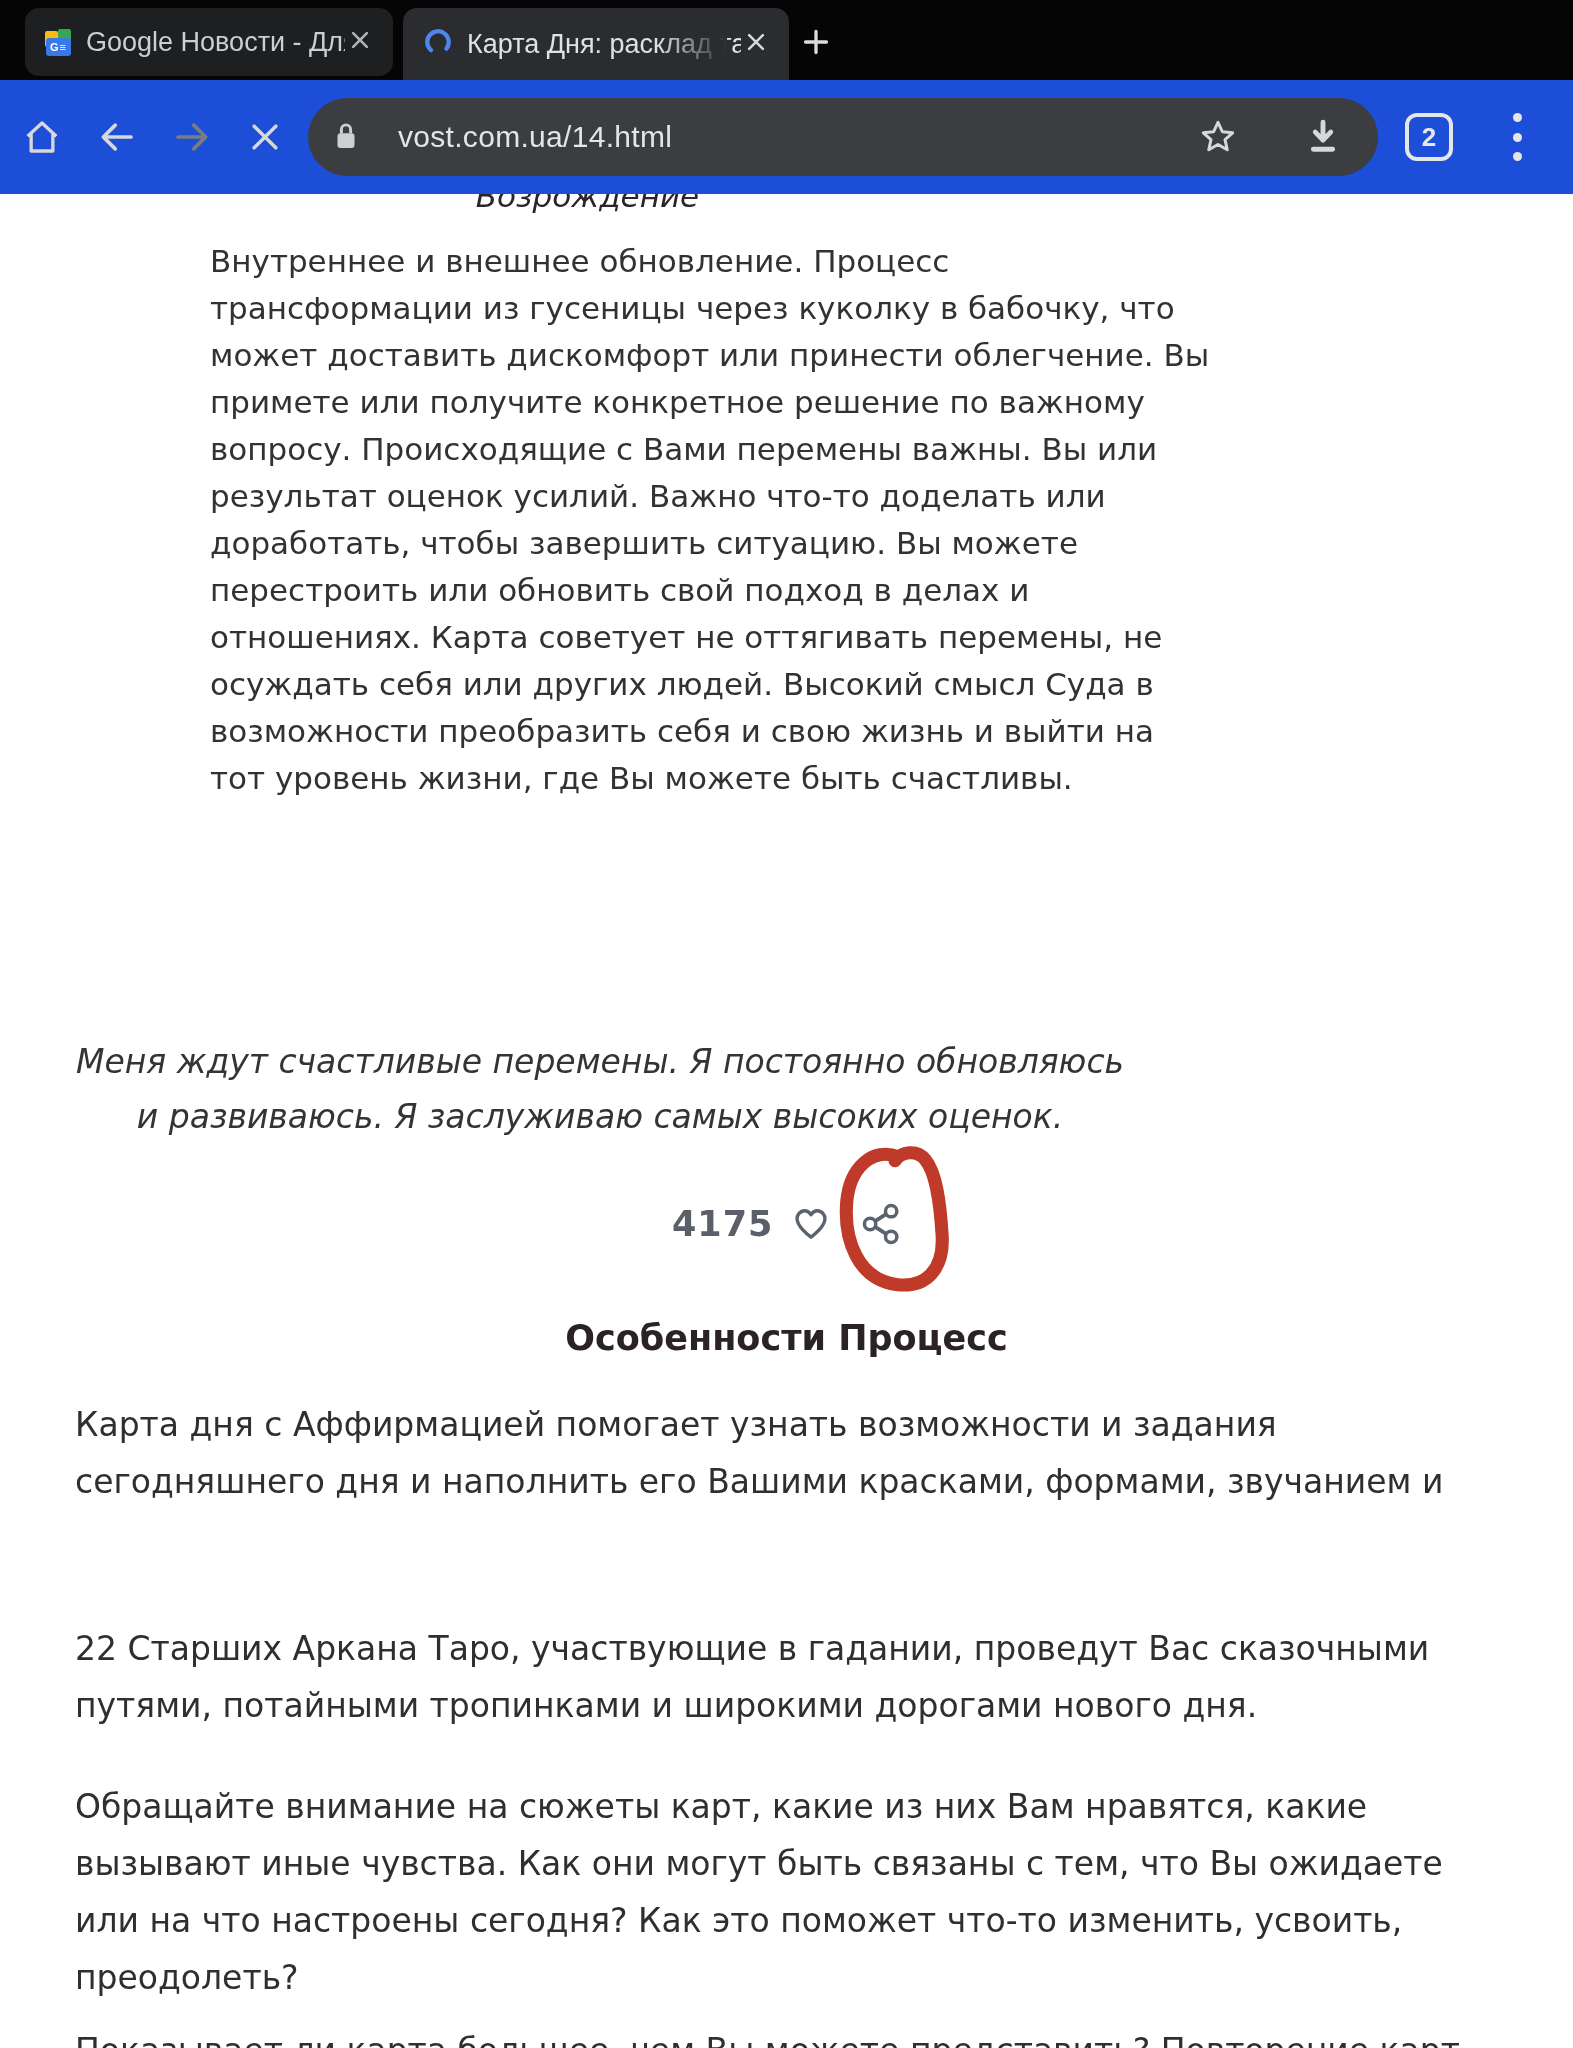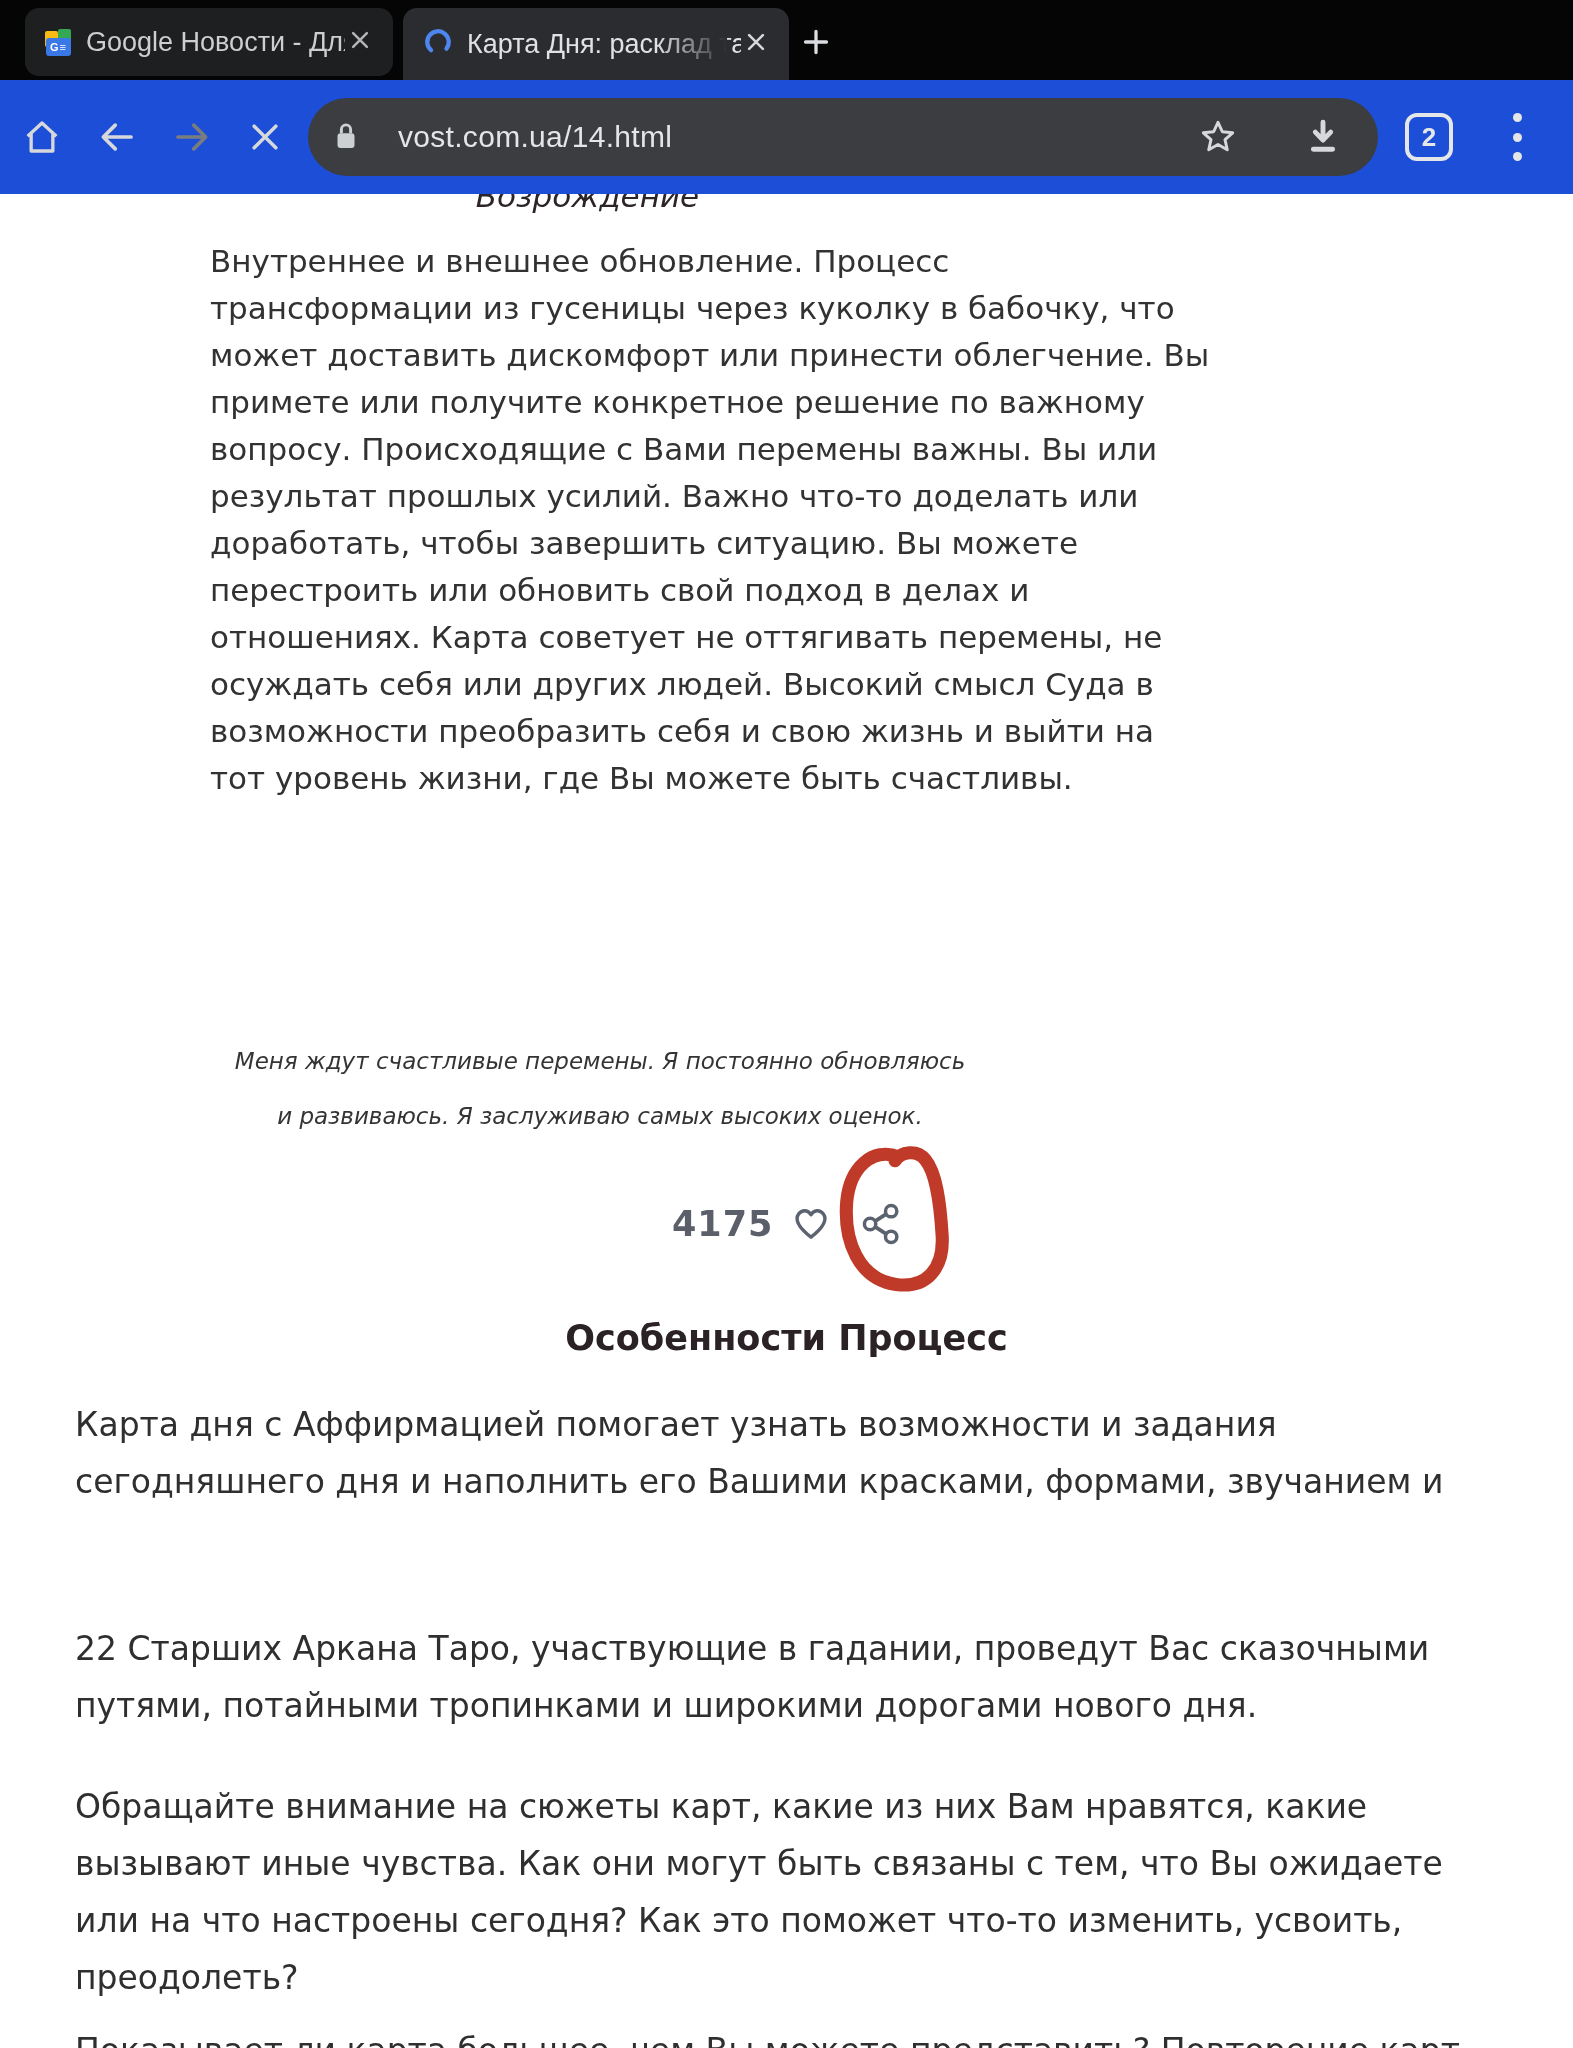"результат прошлых усилий. Важно что-то" div { text: прошлых -> оценок }
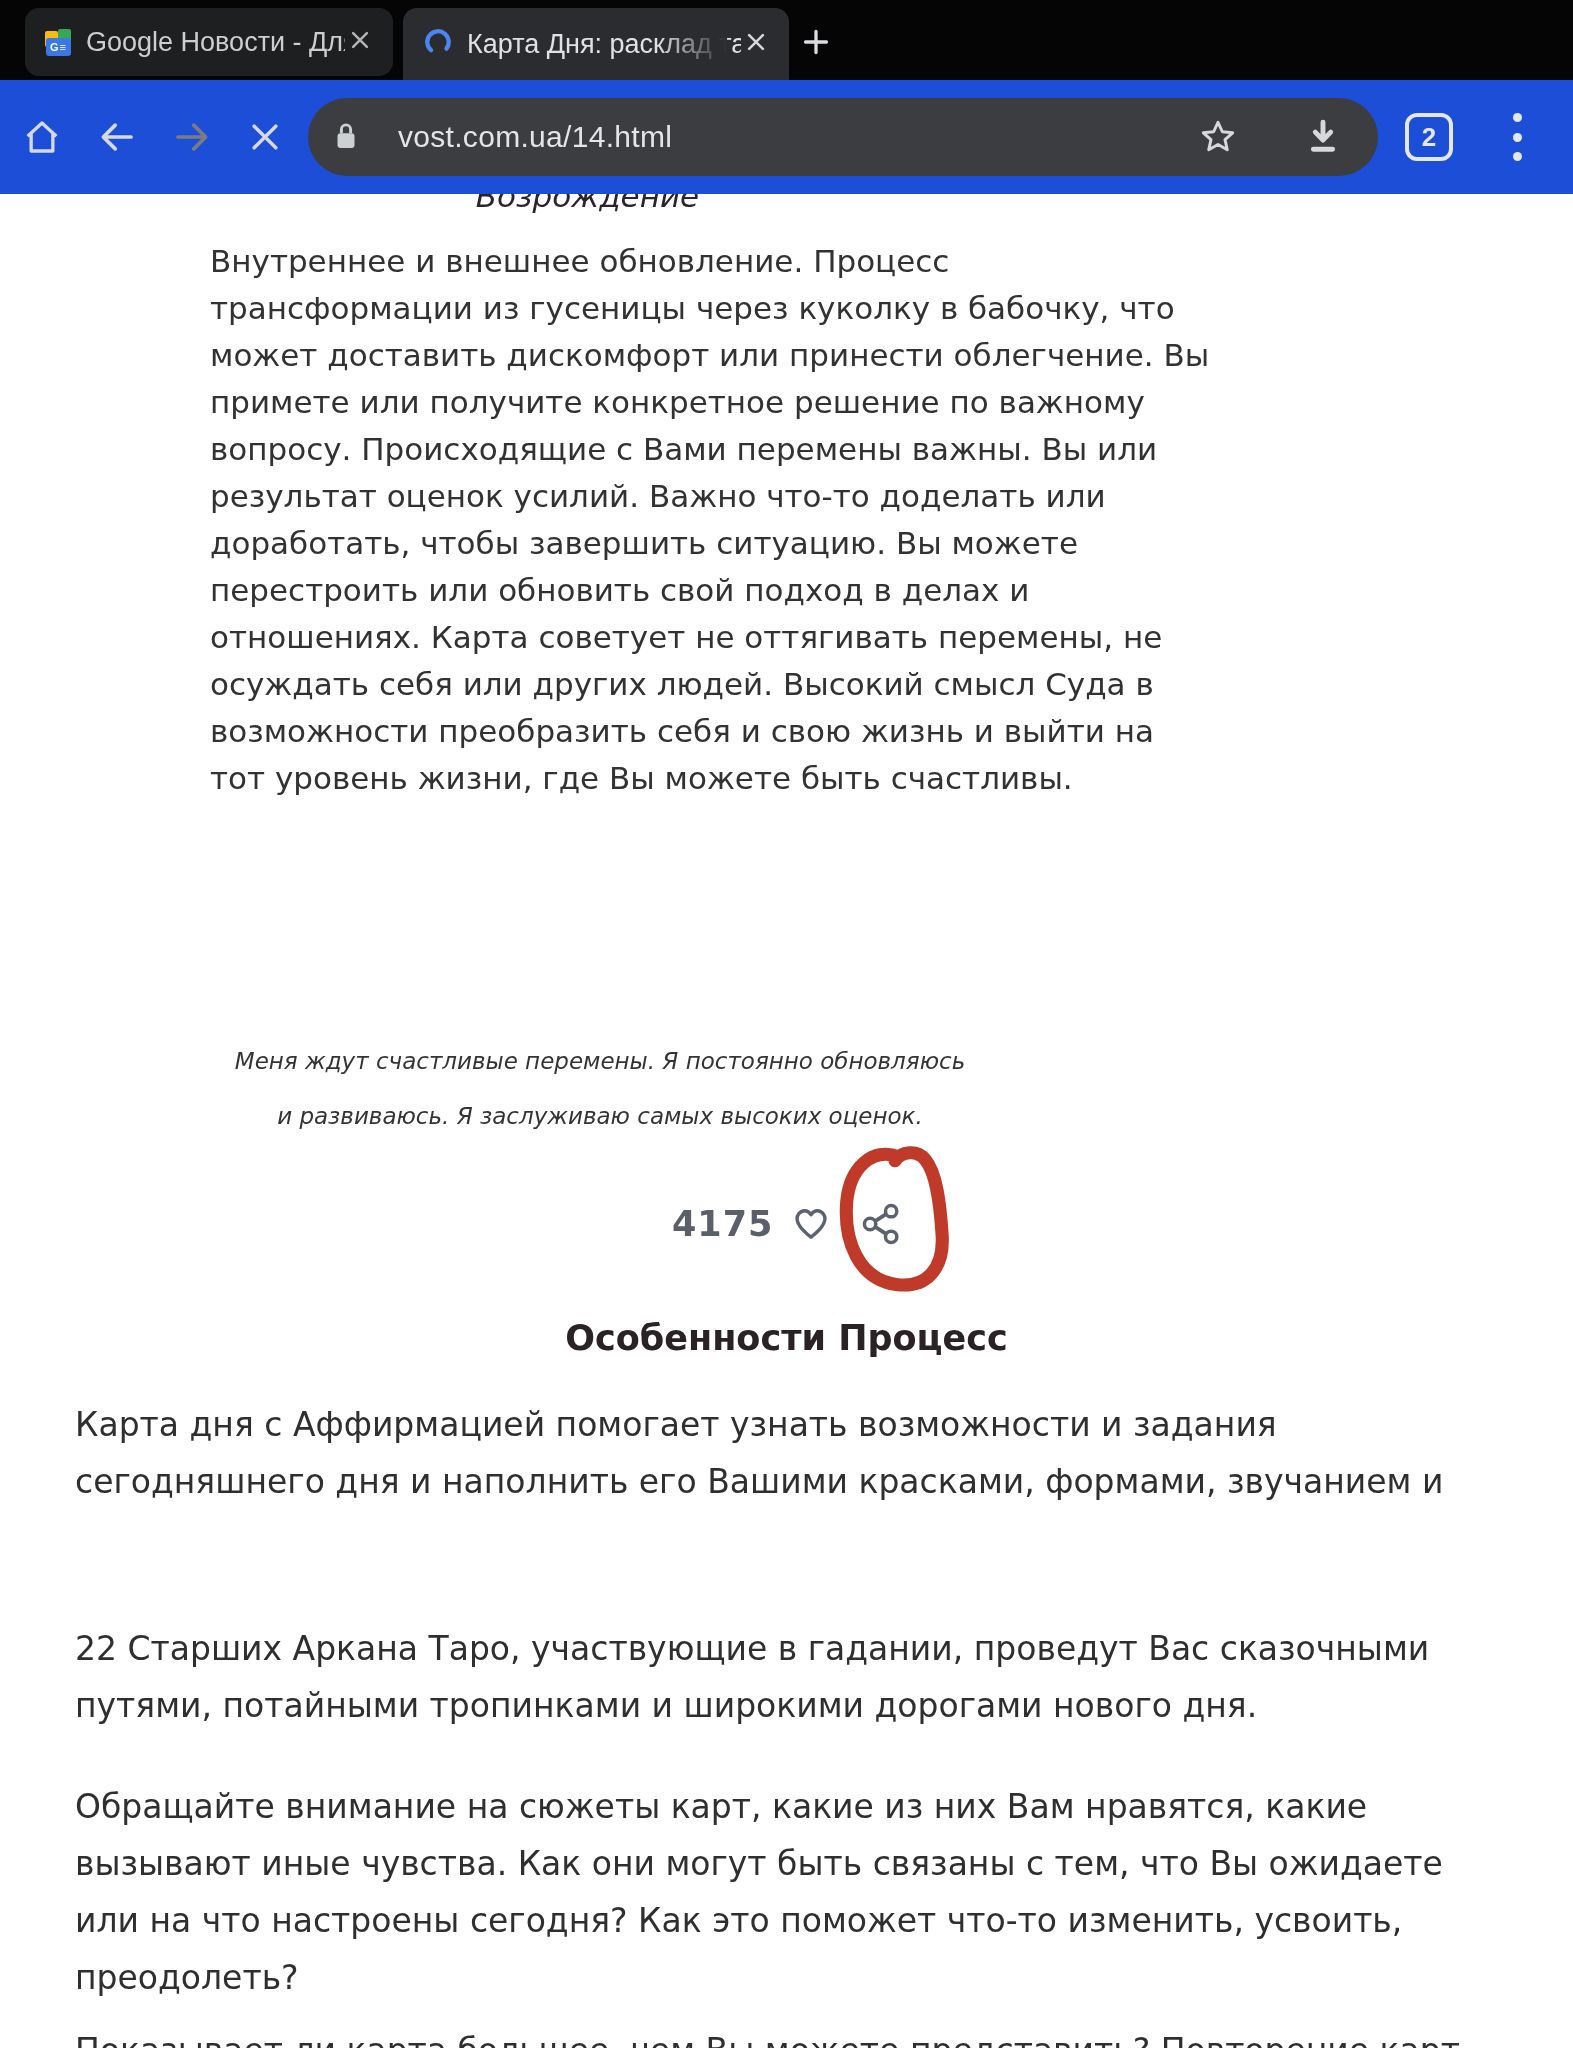"Меня ждут счастливые перемены. Я" .affirm { font-size: 23px -> 33px }
